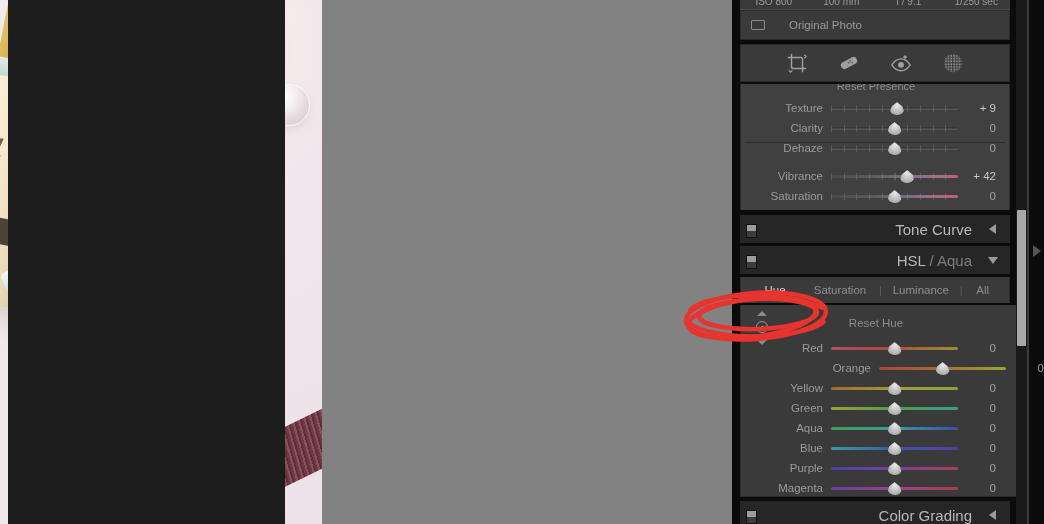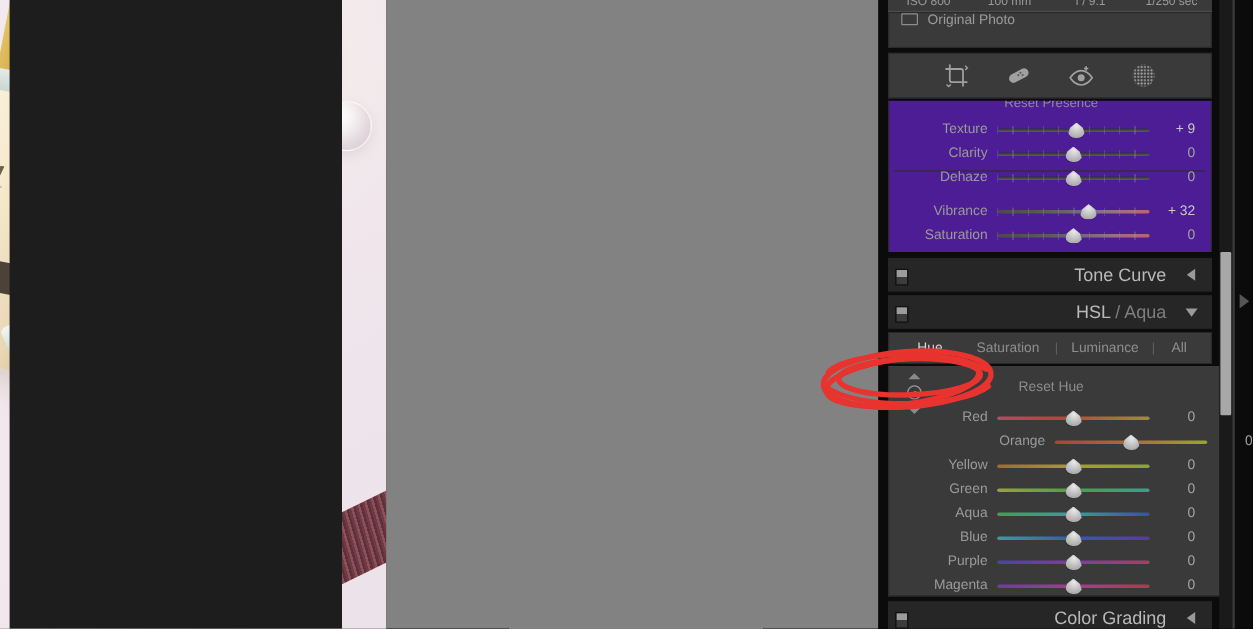"Original Photo" .orig-row { align-items: flex-start -> center; gap: 8px -> 24px }
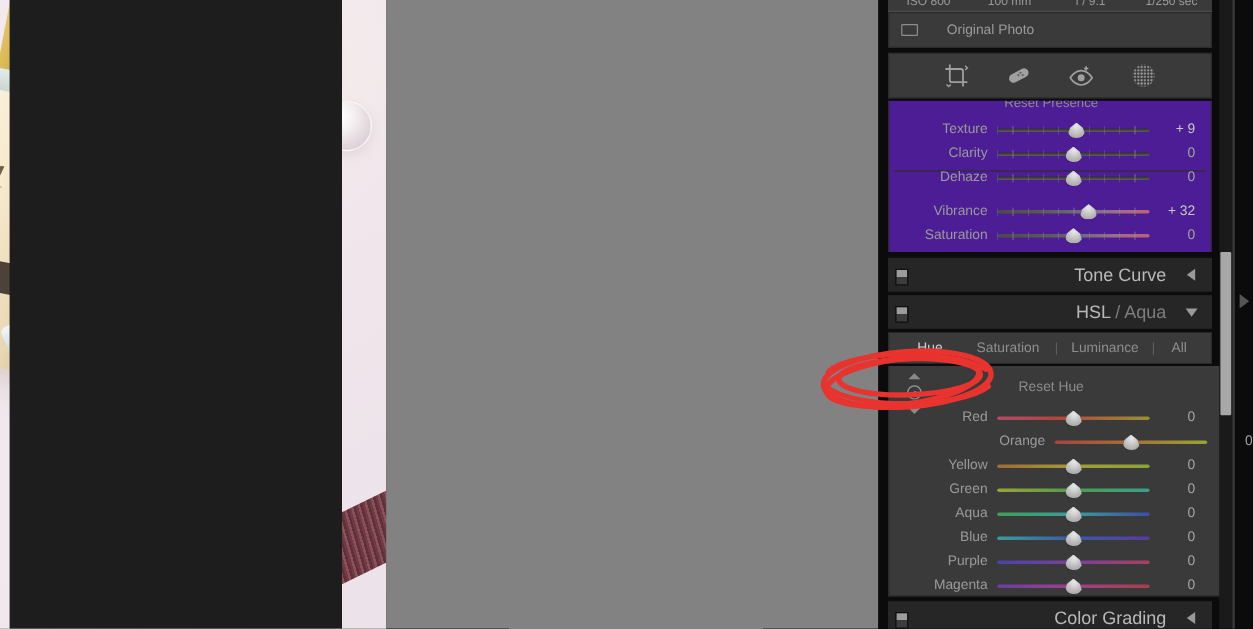"Reset Presence" .presence { background: #4c1d95 -> #404040 }
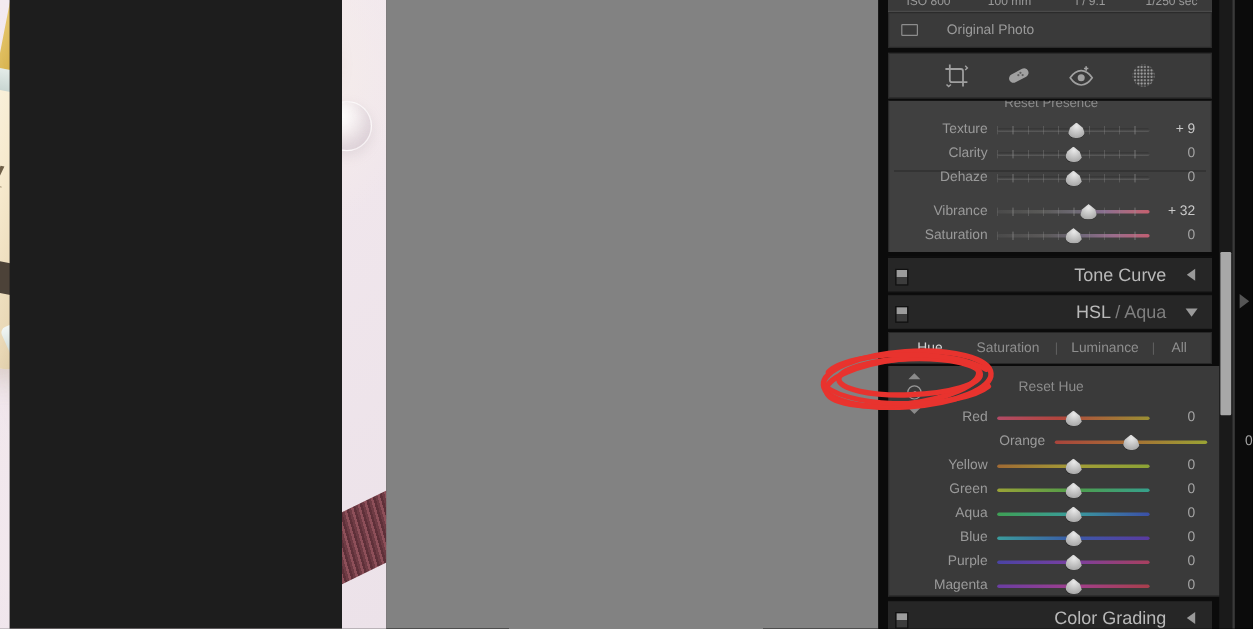"+ 32" div.sval { text: 32 -> 42 }
